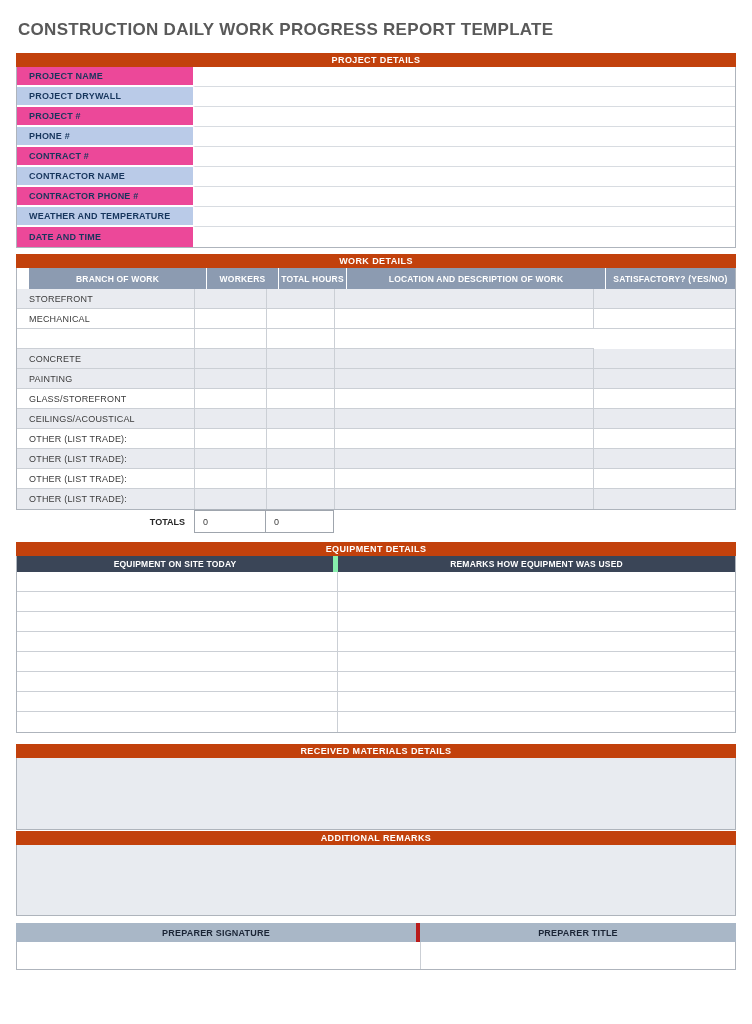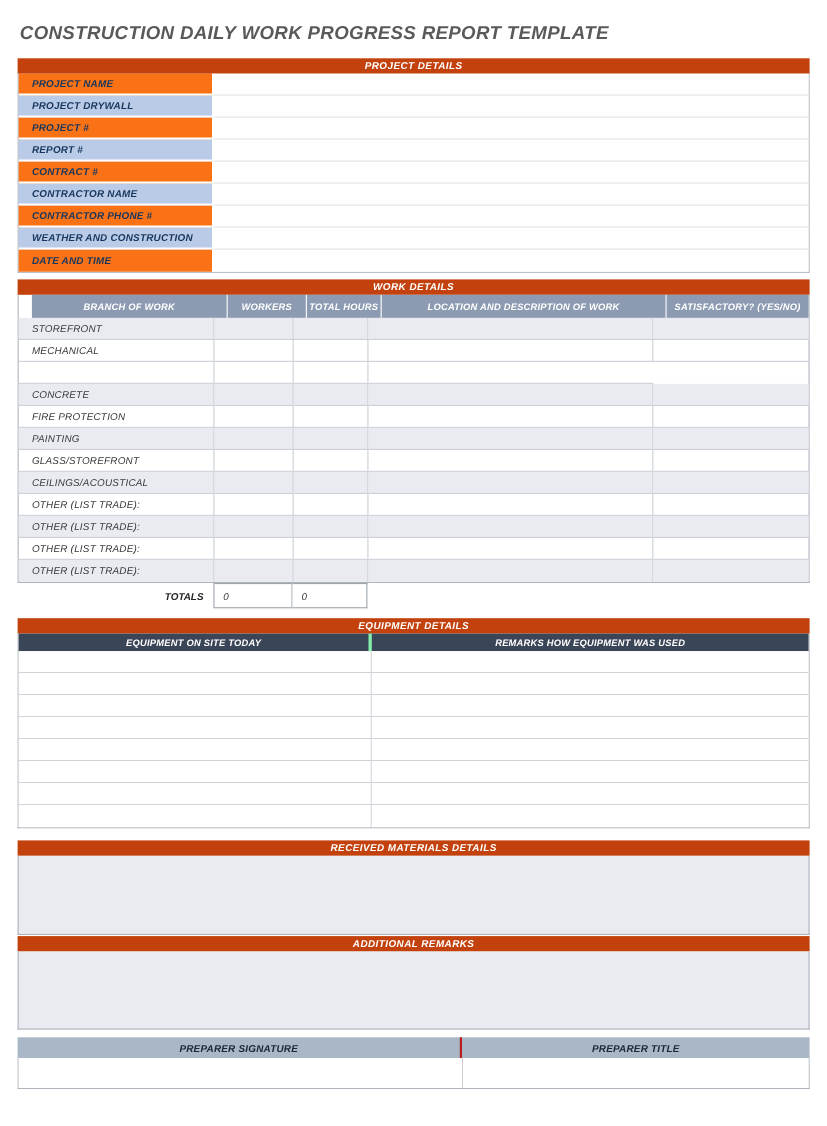"CONSTRUCTION DAILY WORK PROGRESS REPORT" .page { font-style: italic -> none }
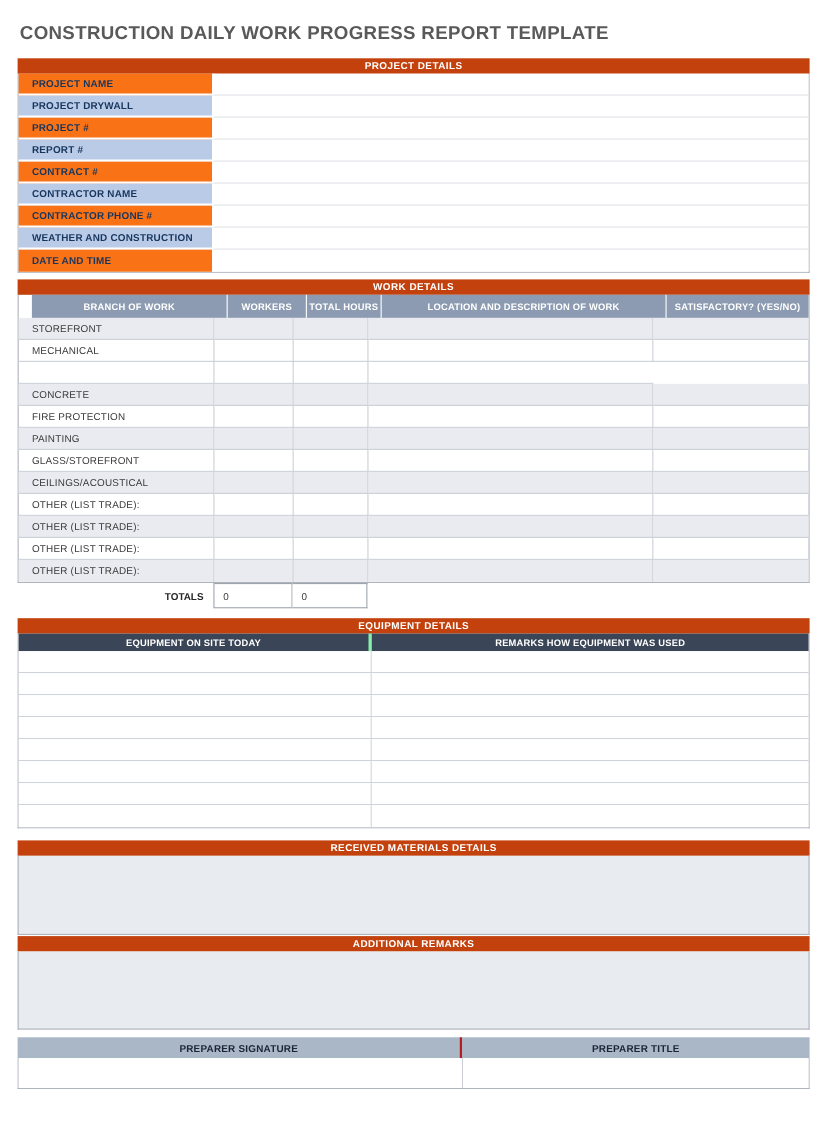"PROJECT NAME" .pd-label.light { background: #f97316 -> #ec4899 }
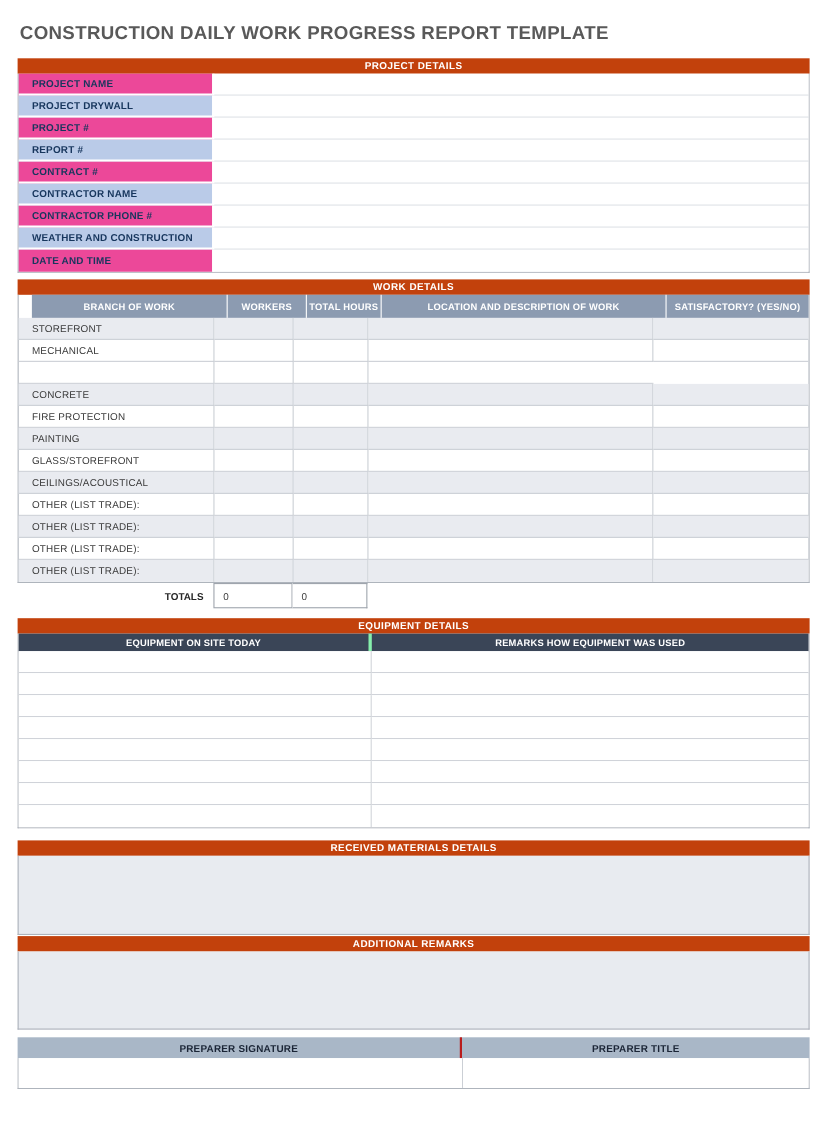"REPORT #" div.pd-label { text: REPORT -> PHONE }
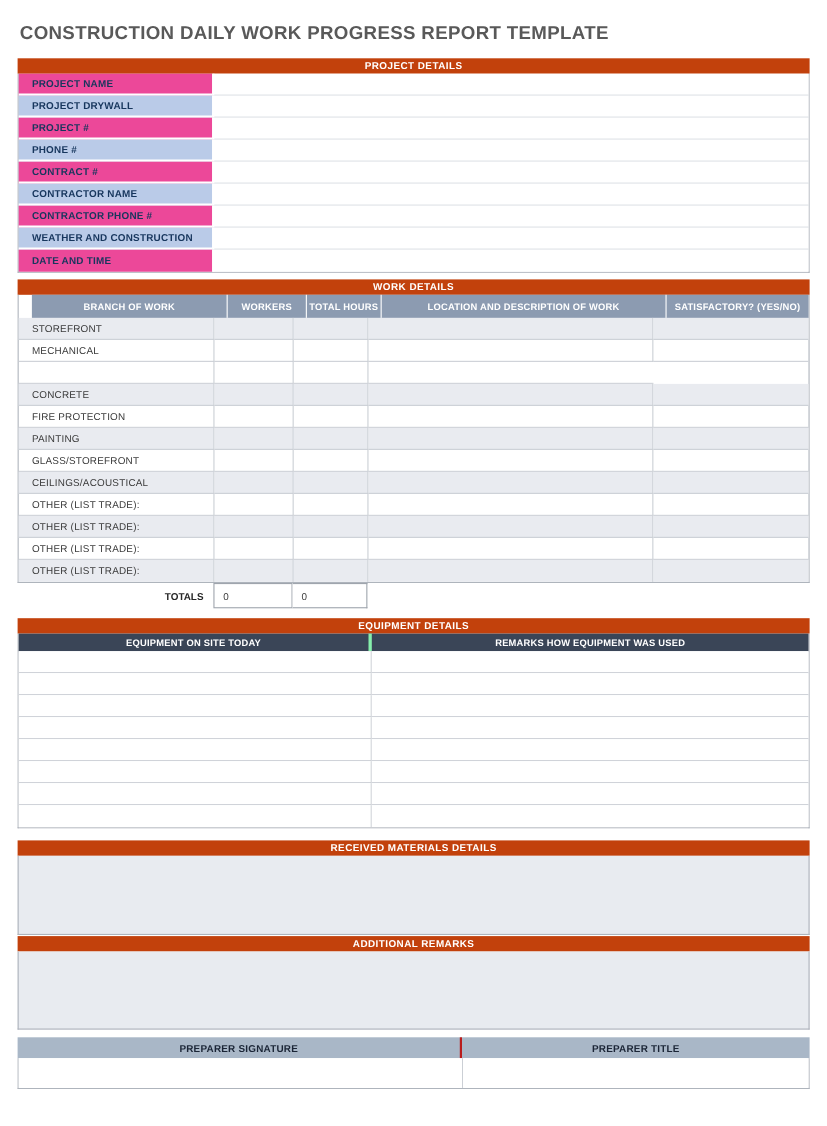"WEATHER AND CONSTRUCTION" div.pd-label { text: CONSTRUCTION -> TEMPERATURE }
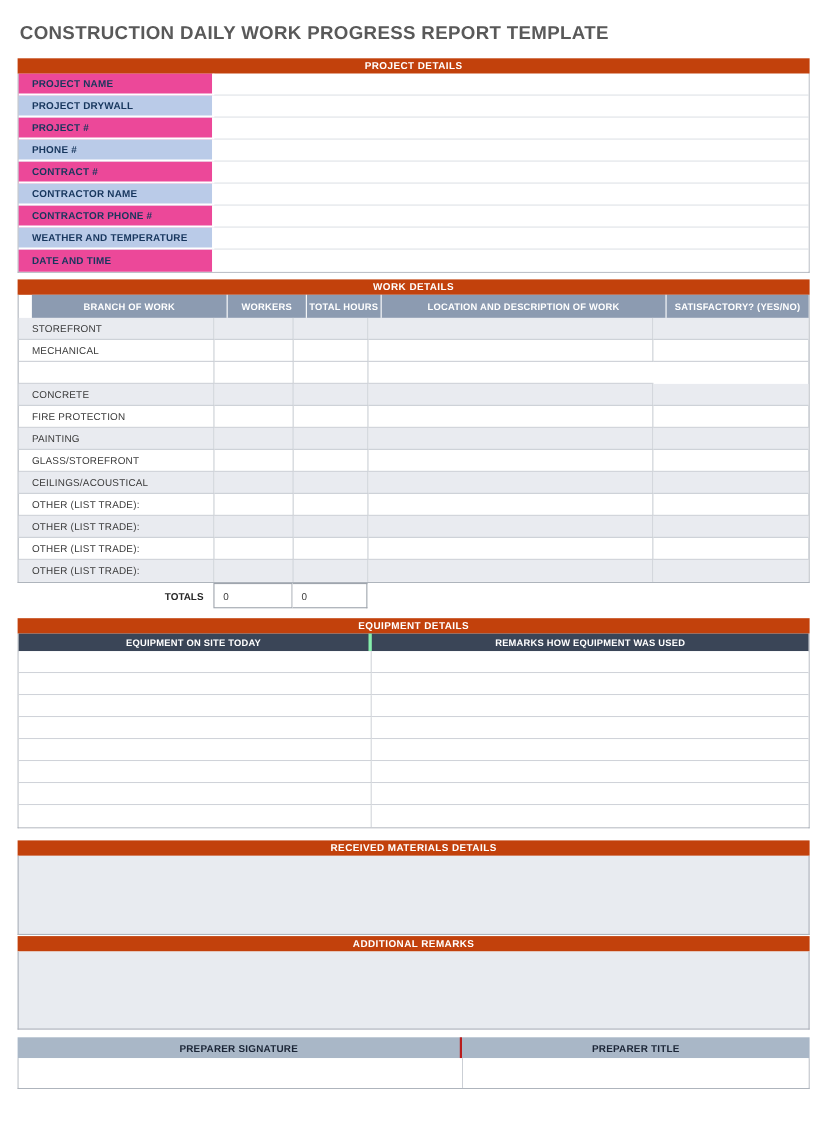"FIRE PROTECTION" div.wd-cols { html: <div> <div>FIRE PROTECTION</div> <div></div> <div></div> <div></div> <div></div> </div> -> none }
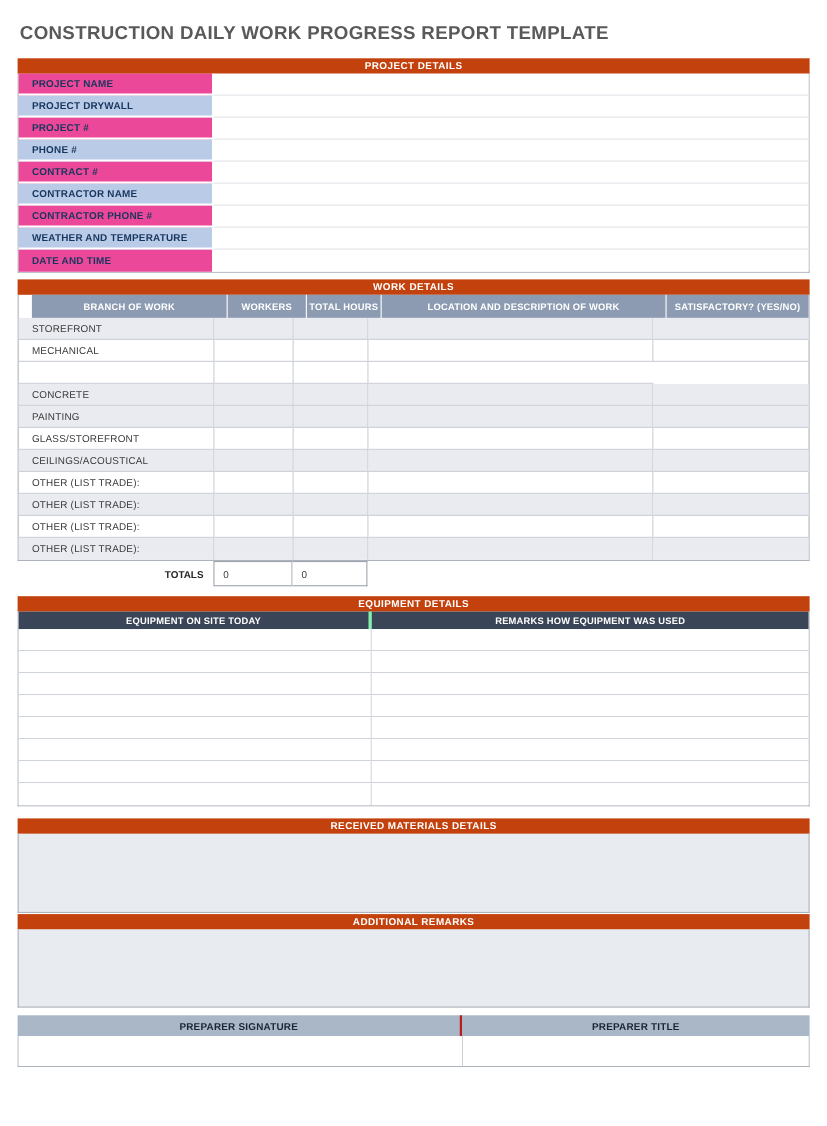"EQUIPMENT ON SITE TODAY" .eq-header > div { border-right: 3px solid #86efac -> 5px solid #86efac }
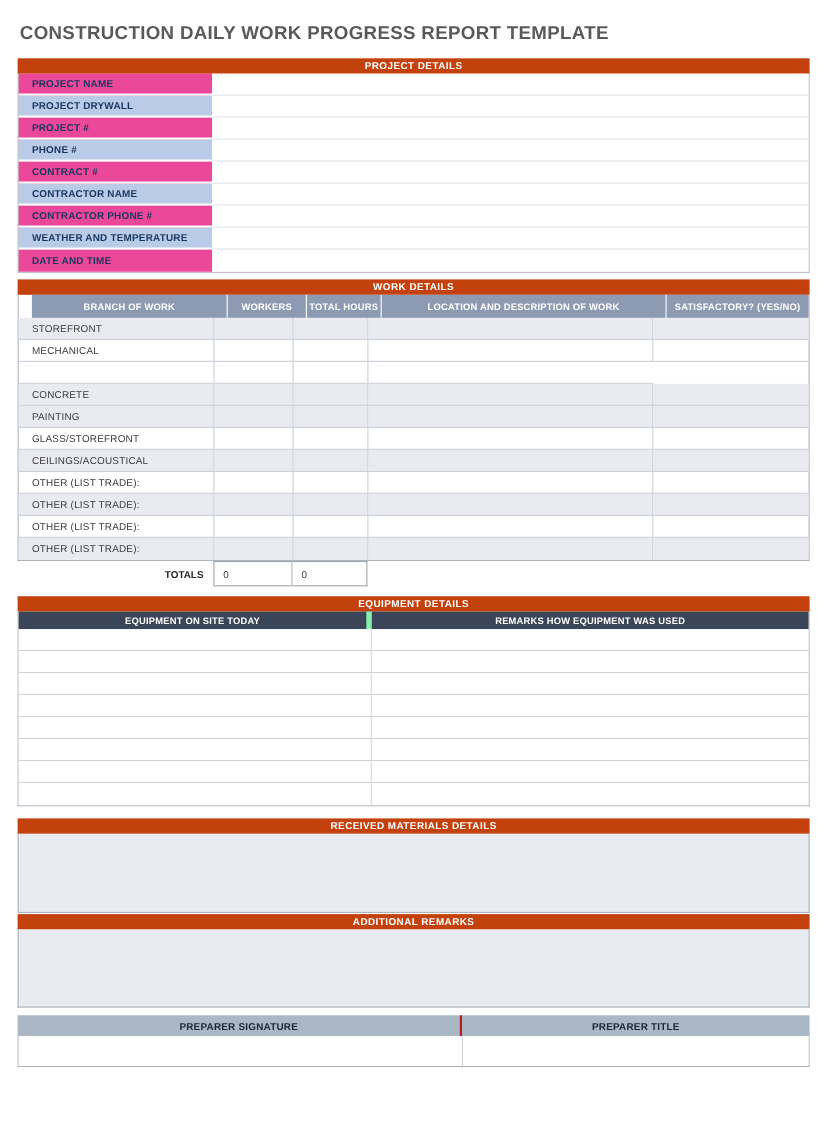"PREPARER SIGNATURE" .prep-header > div:first-child { border-right: 2px solid #b91c1c -> 4px solid #b91c1c }
